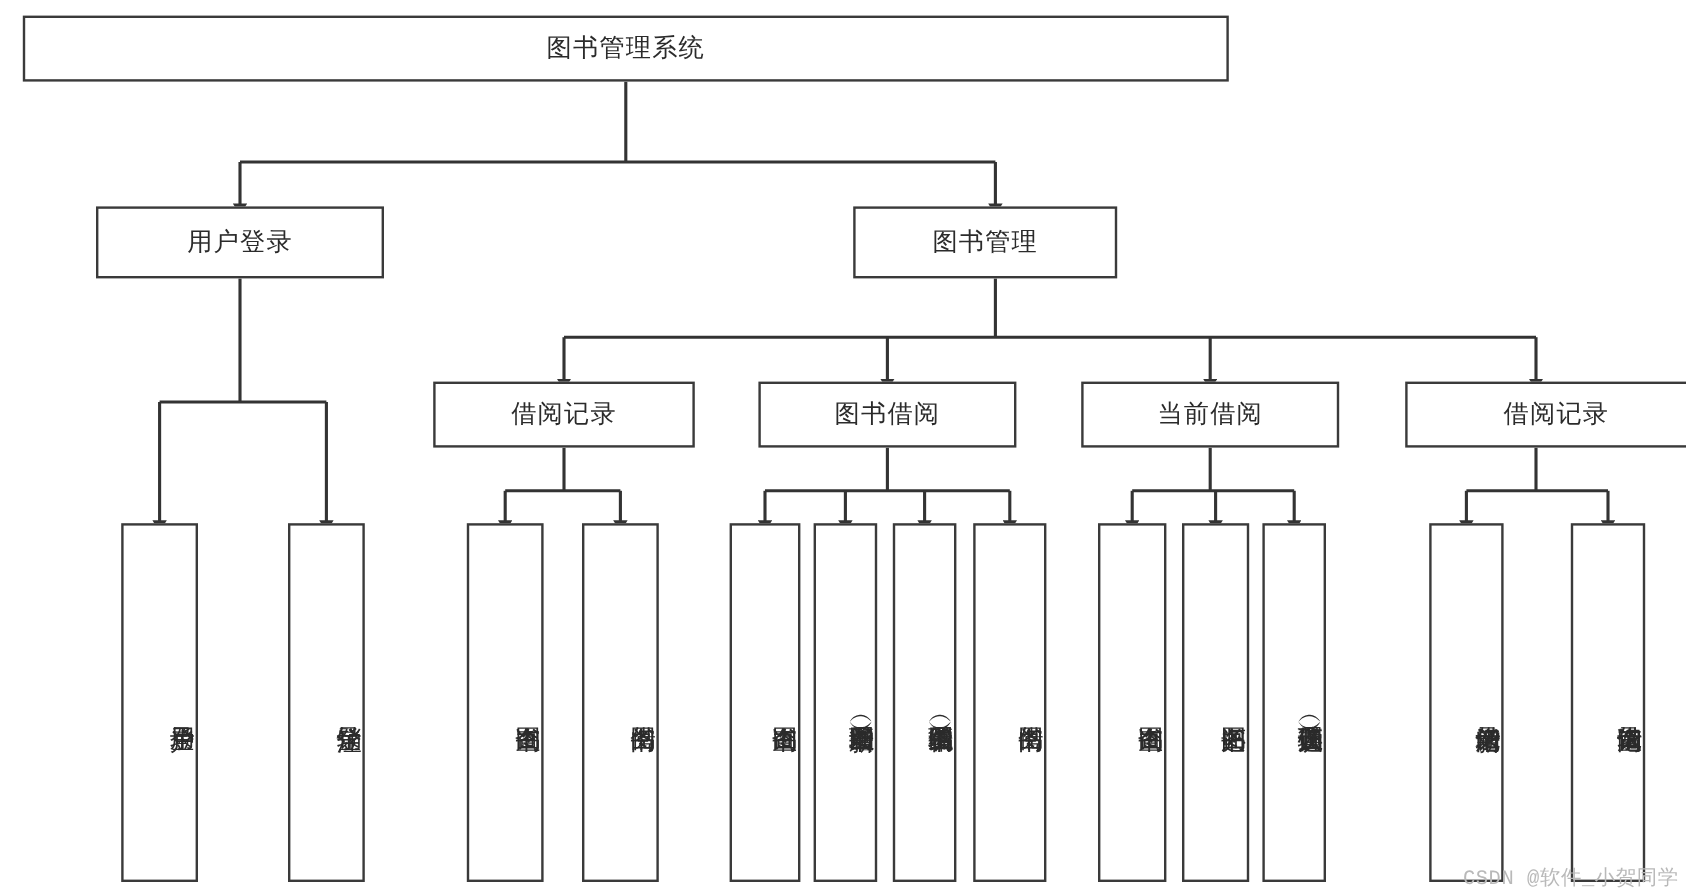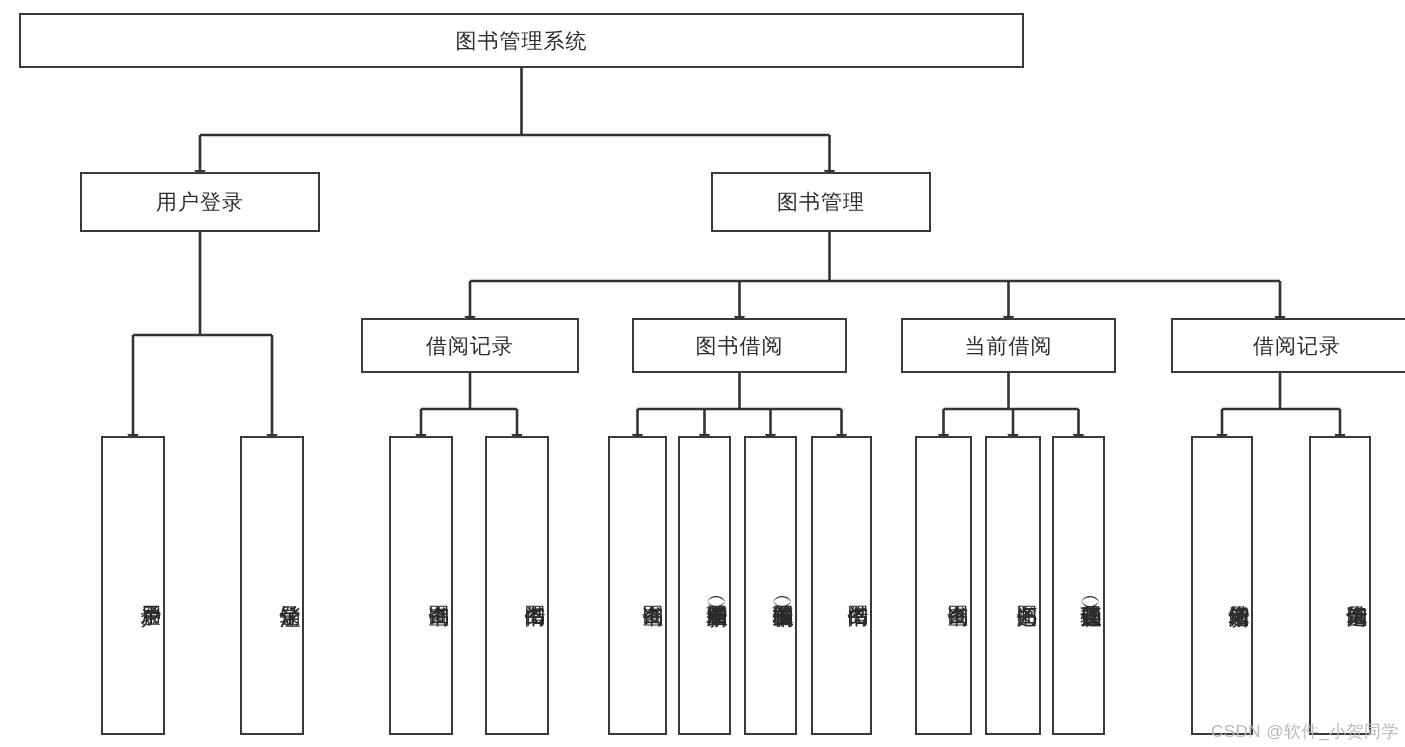"CSDN @软件_小贺同学" #watermark { font-family: Liberation Sans, sans-serif -> Liberation Mono, monospace }
